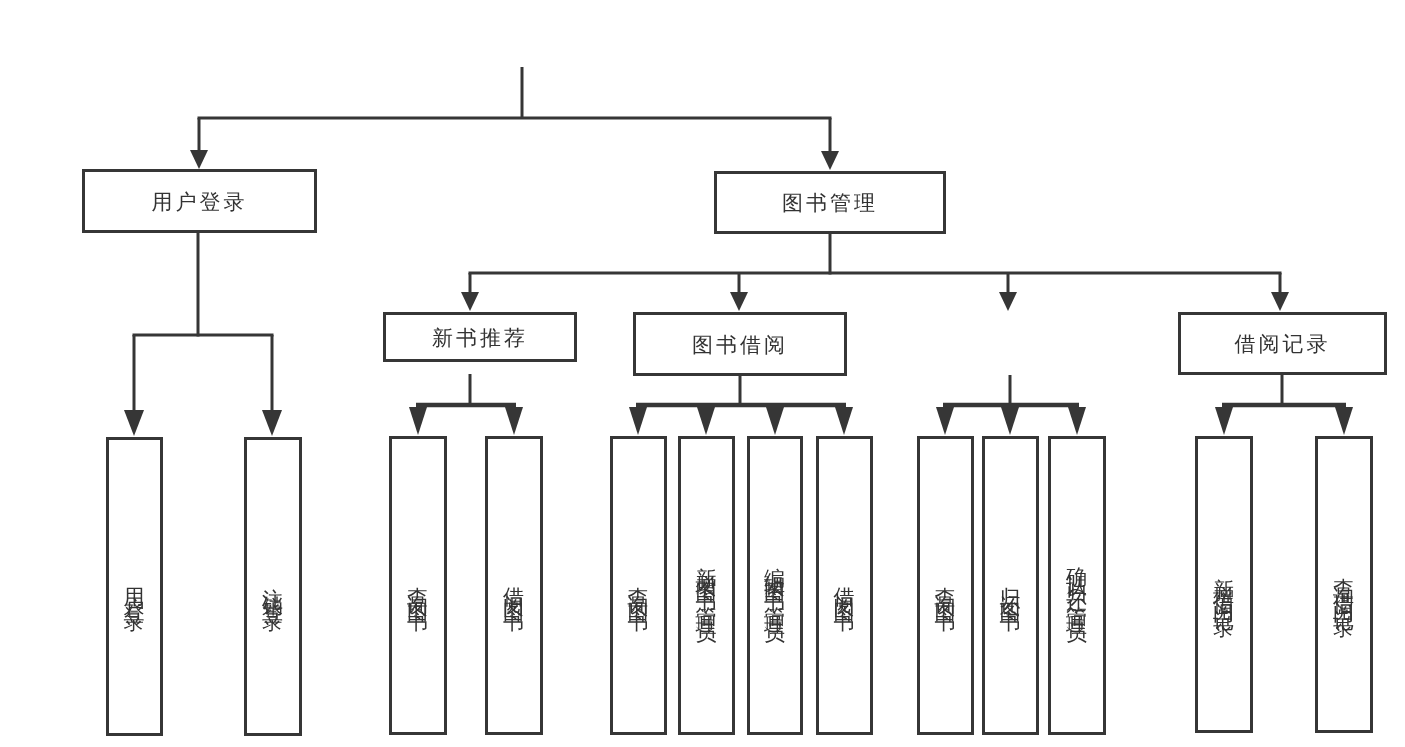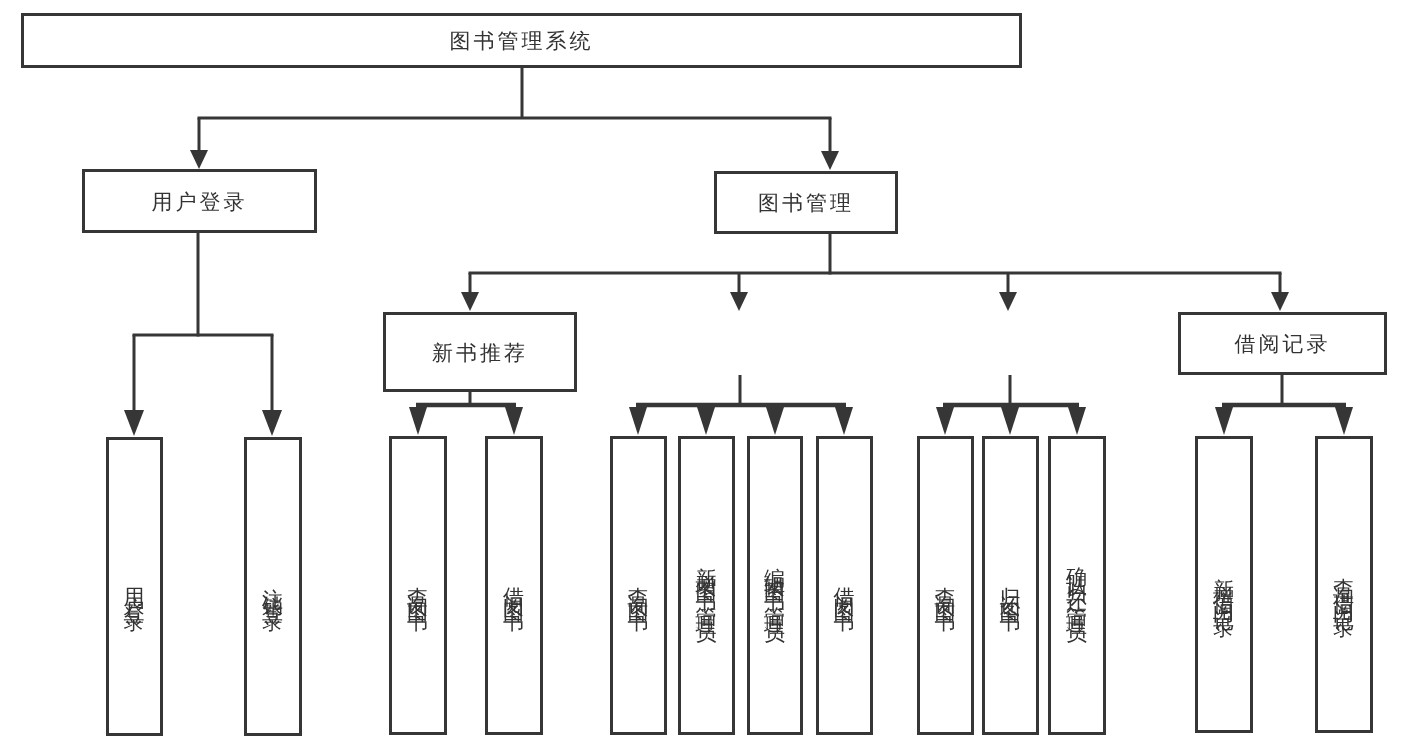"图书管理系统" div.node { html: <div> <span>图书管理系统</span> </div> -> none }
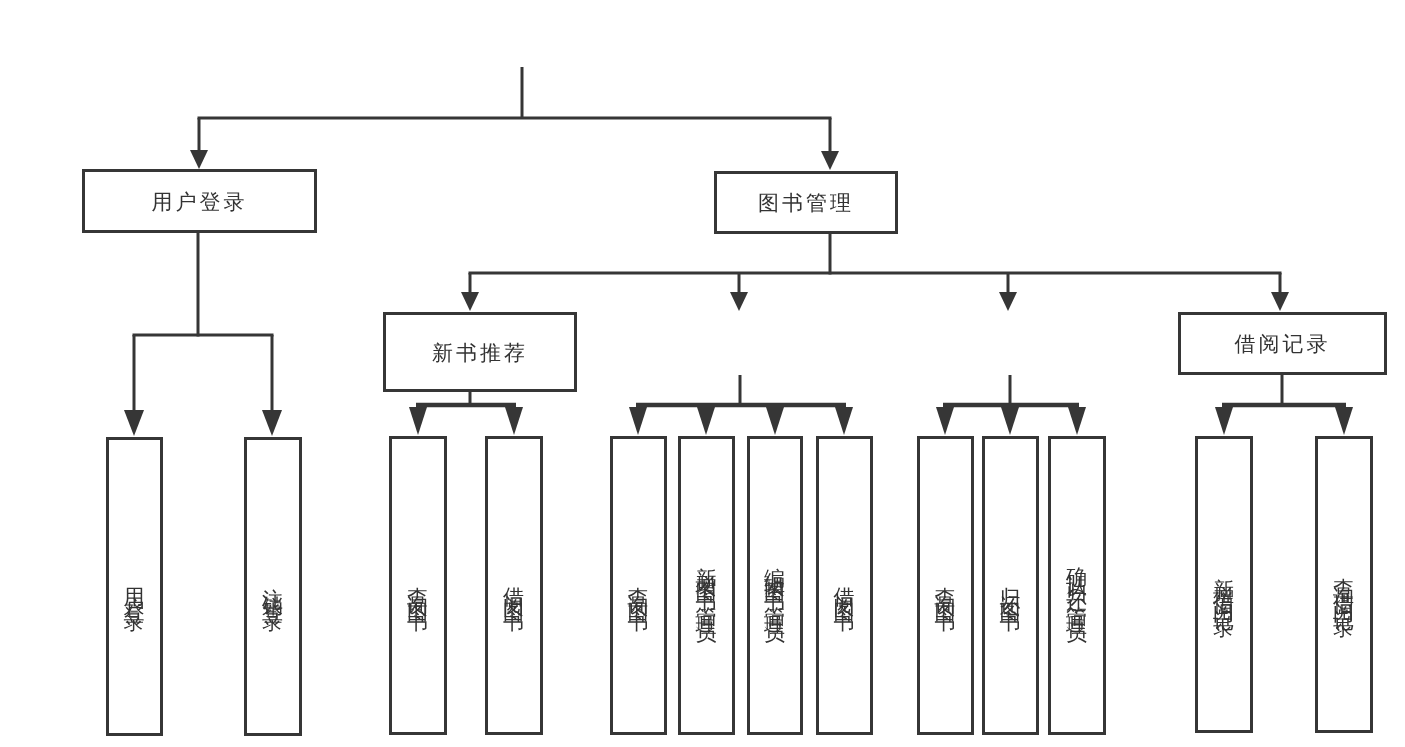"图书管理" div.node { width: 184px -> 232px }
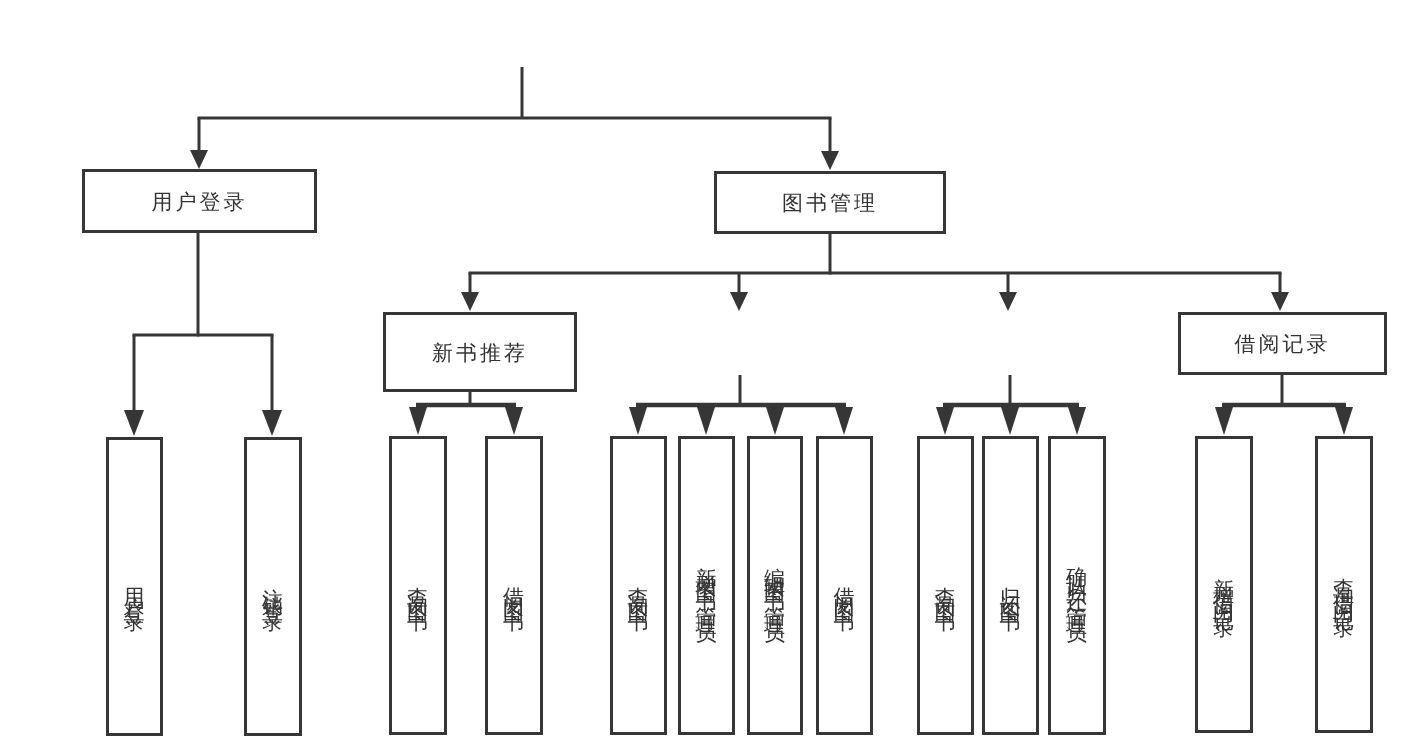"新书推荐" div.node { height: 80px -> 50px }
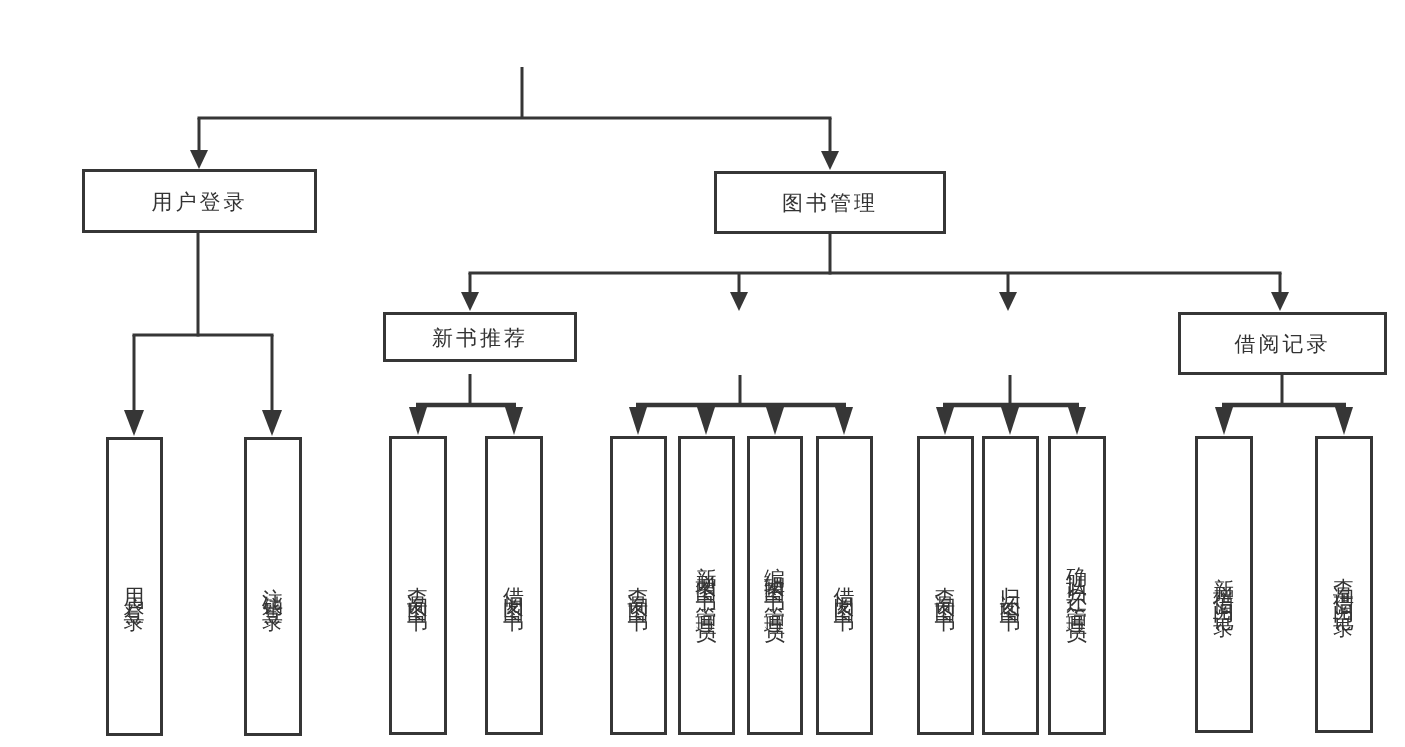"图书借阅" div.node { html: none -> <div> <span>图书借阅</span> </div> }
